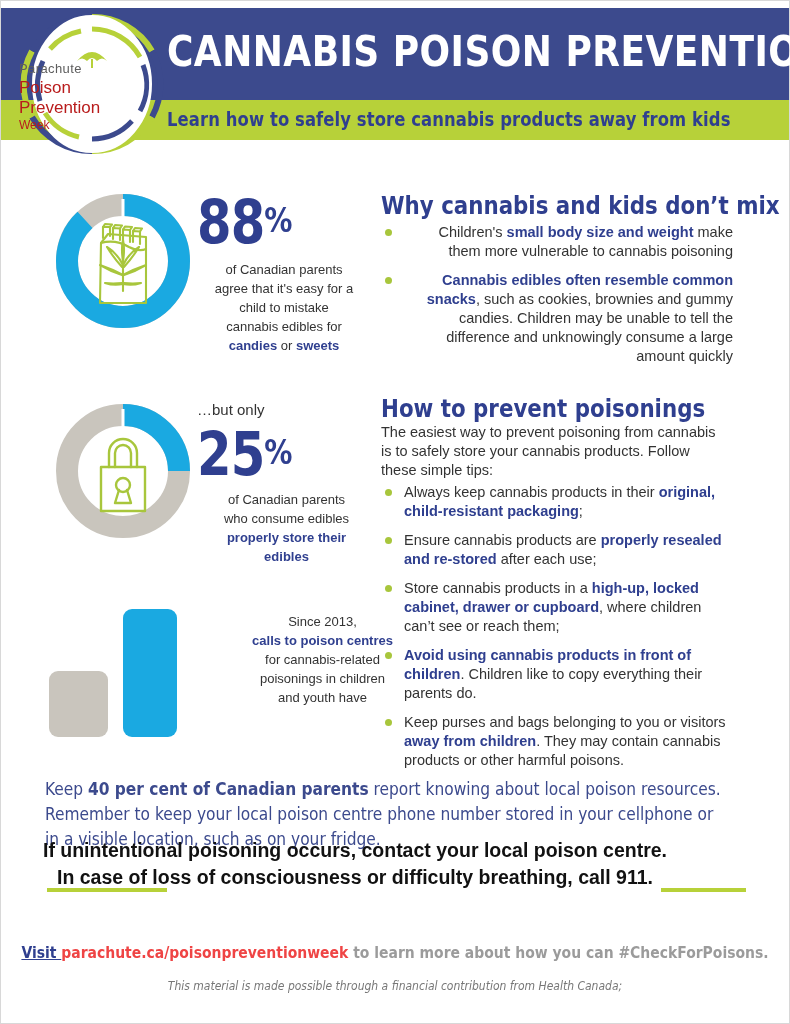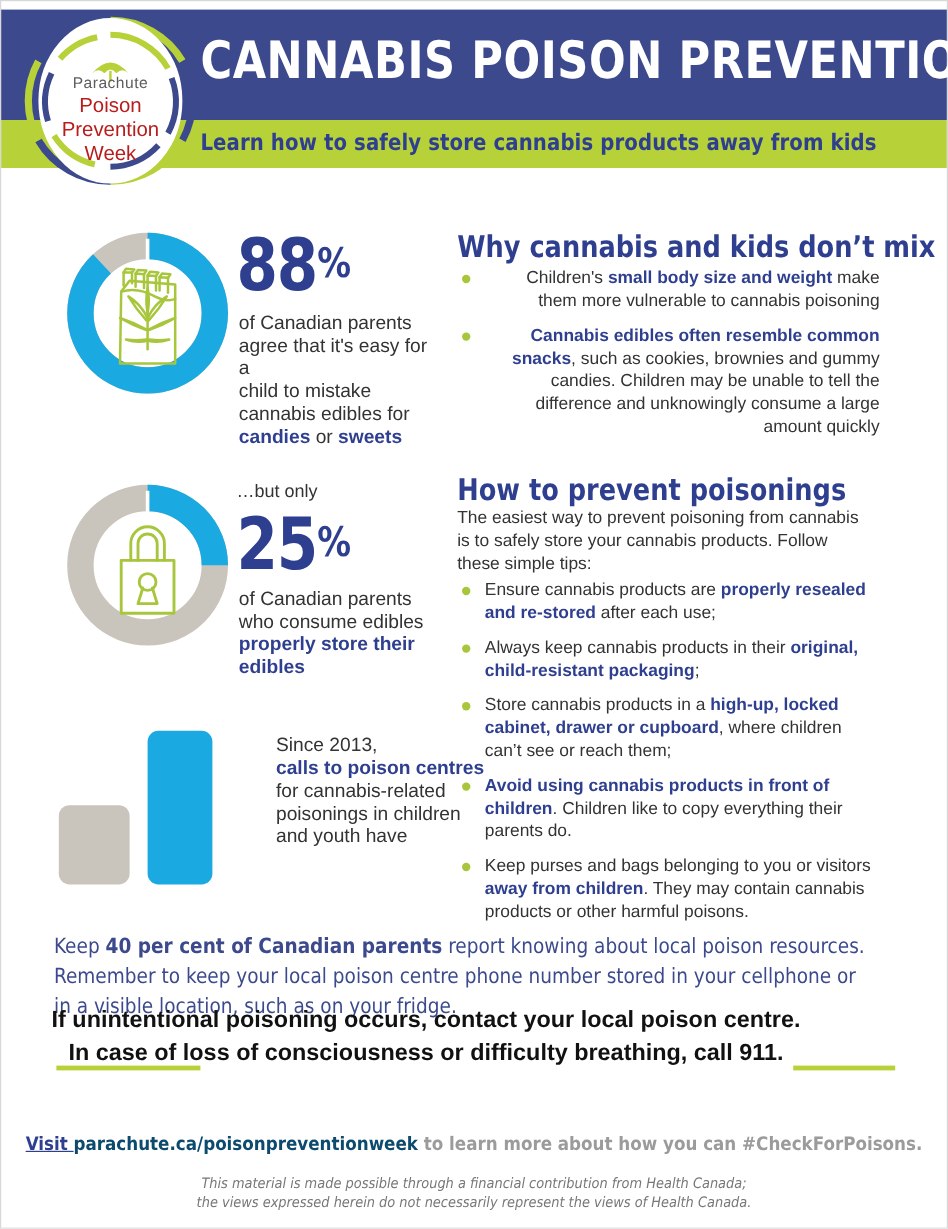"Parachute" .logo-text { text-align: center -> none }
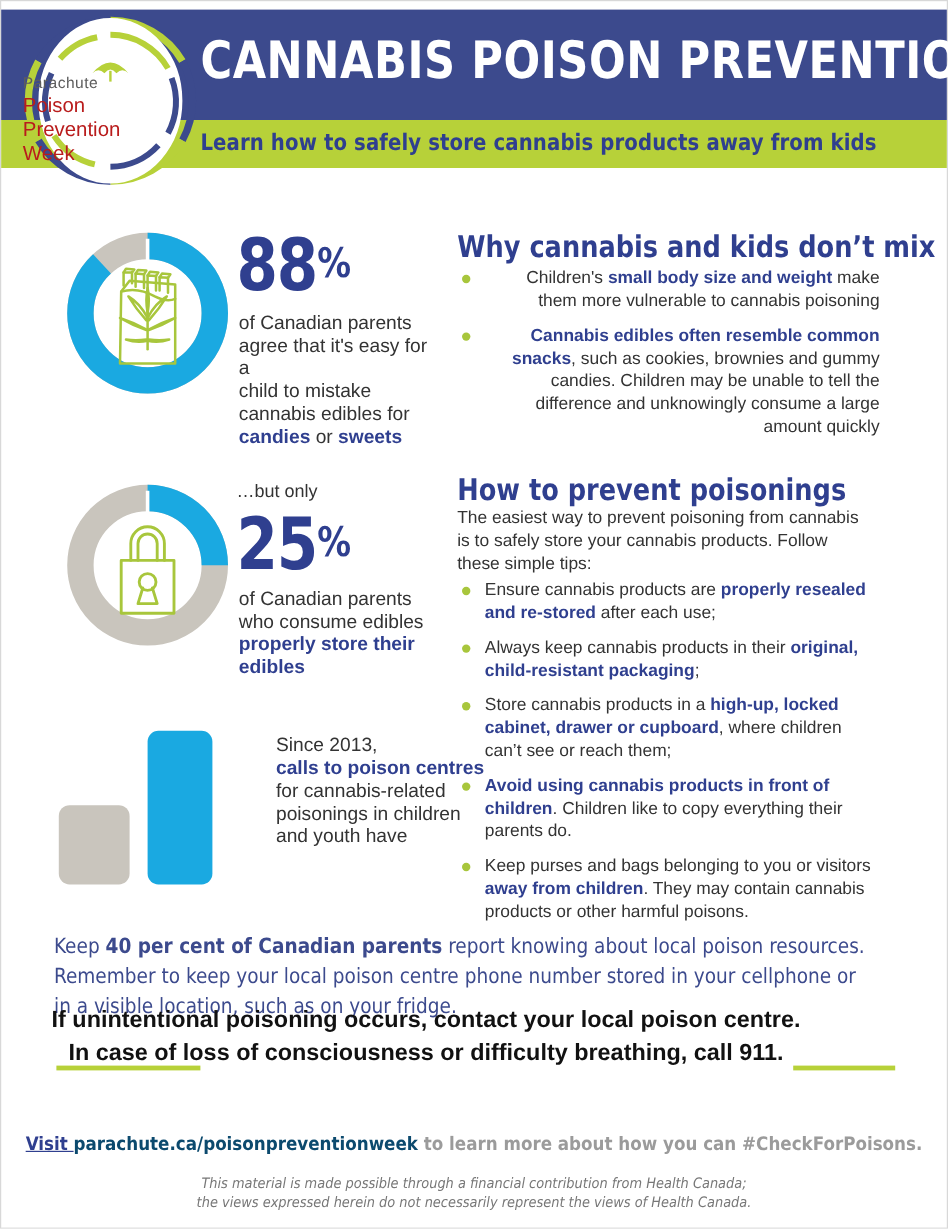"Week" .logo-l3 { font-size: 17px -> 12px }
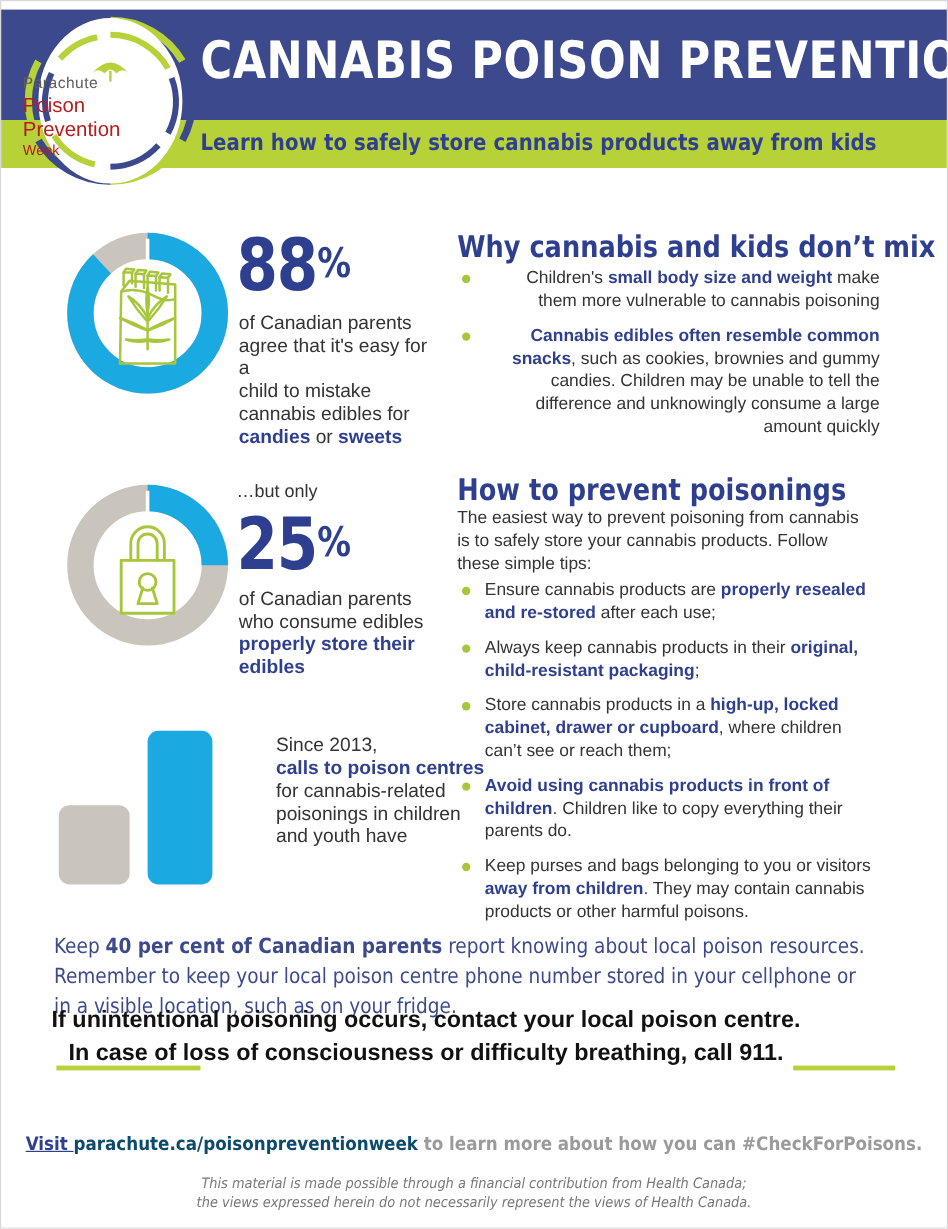"of Canadian parents" .stat-body { font-size: 16px -> 13px; text-align: none -> center }
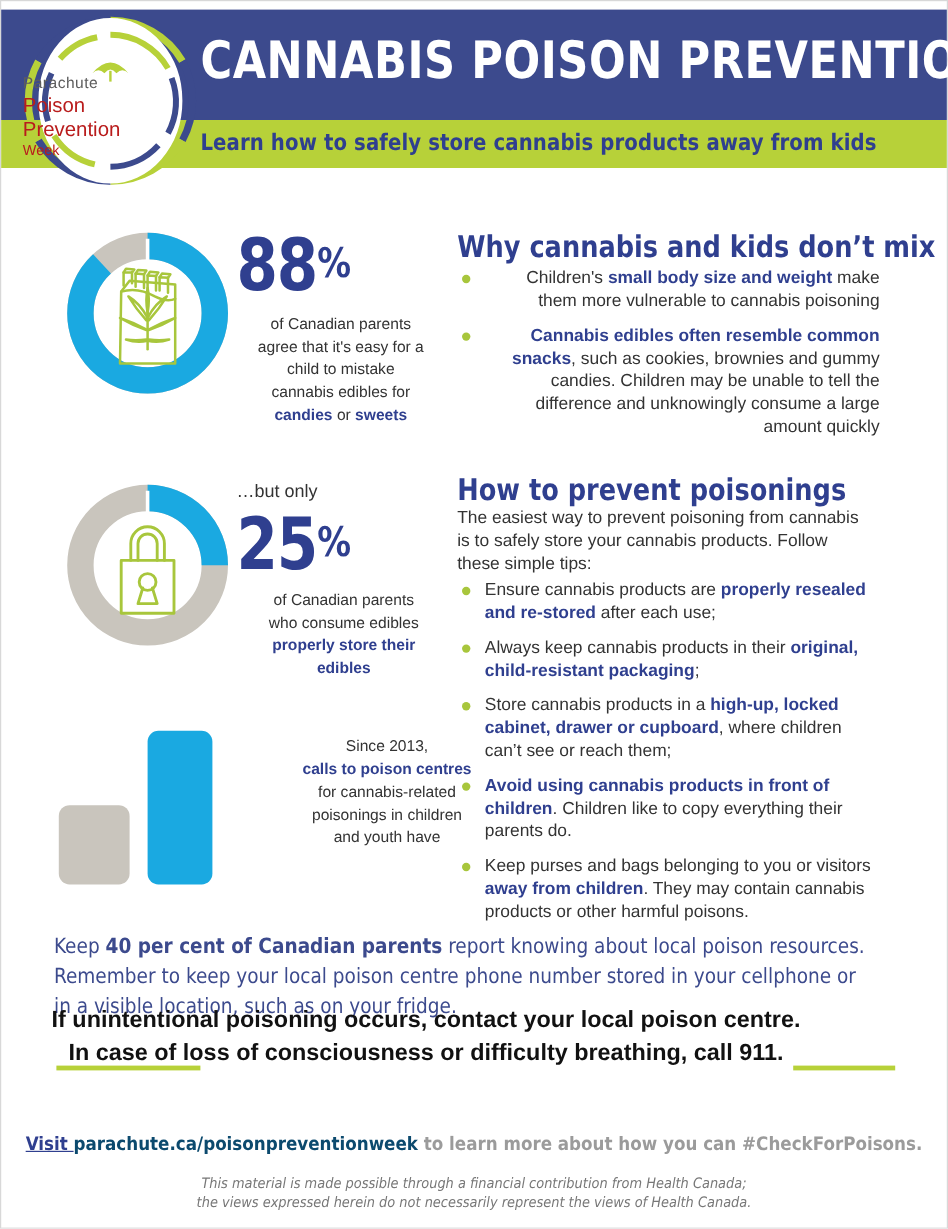"Ensure cannabis products are properly" li { order: before "Always keep cannabis products in" -> after "Always keep cannabis products in" }
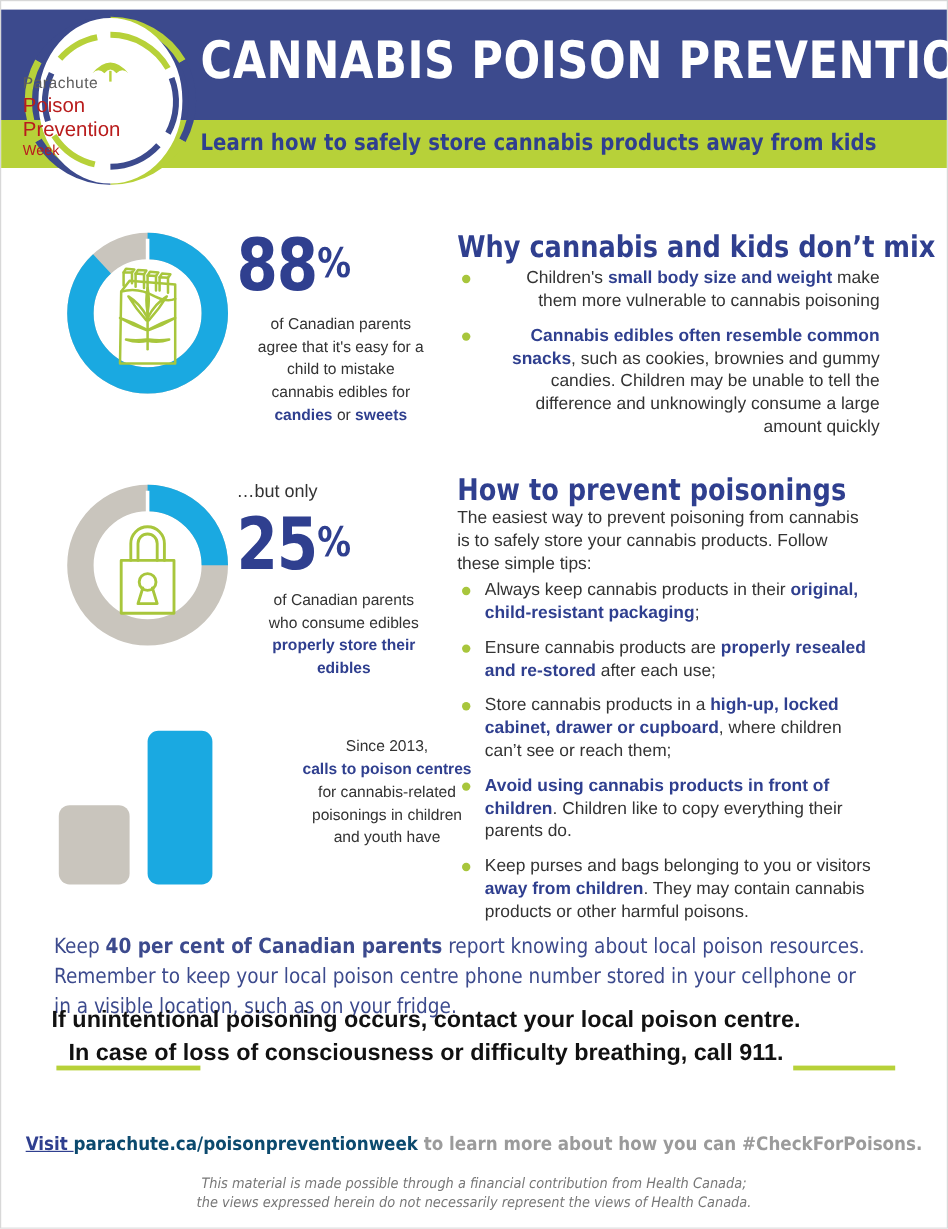"parachute.ca/poisonpreventionweek" .visit .url { color: #0c4a6e -> #ef4444 }
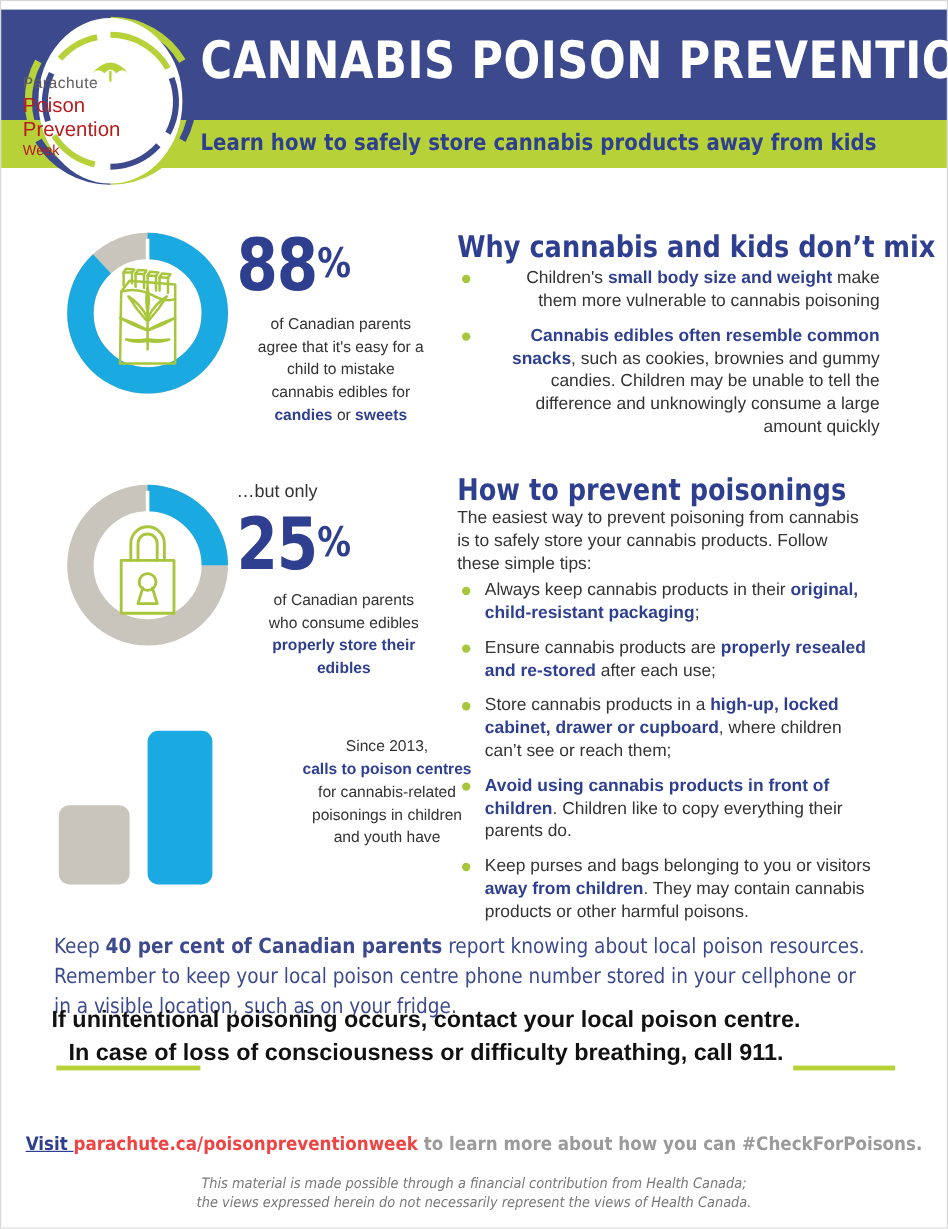"the views expressed herein do" div { html: <div>the views expressed herein do not necessarily represent the views of Health Canada.</div> -> none }
